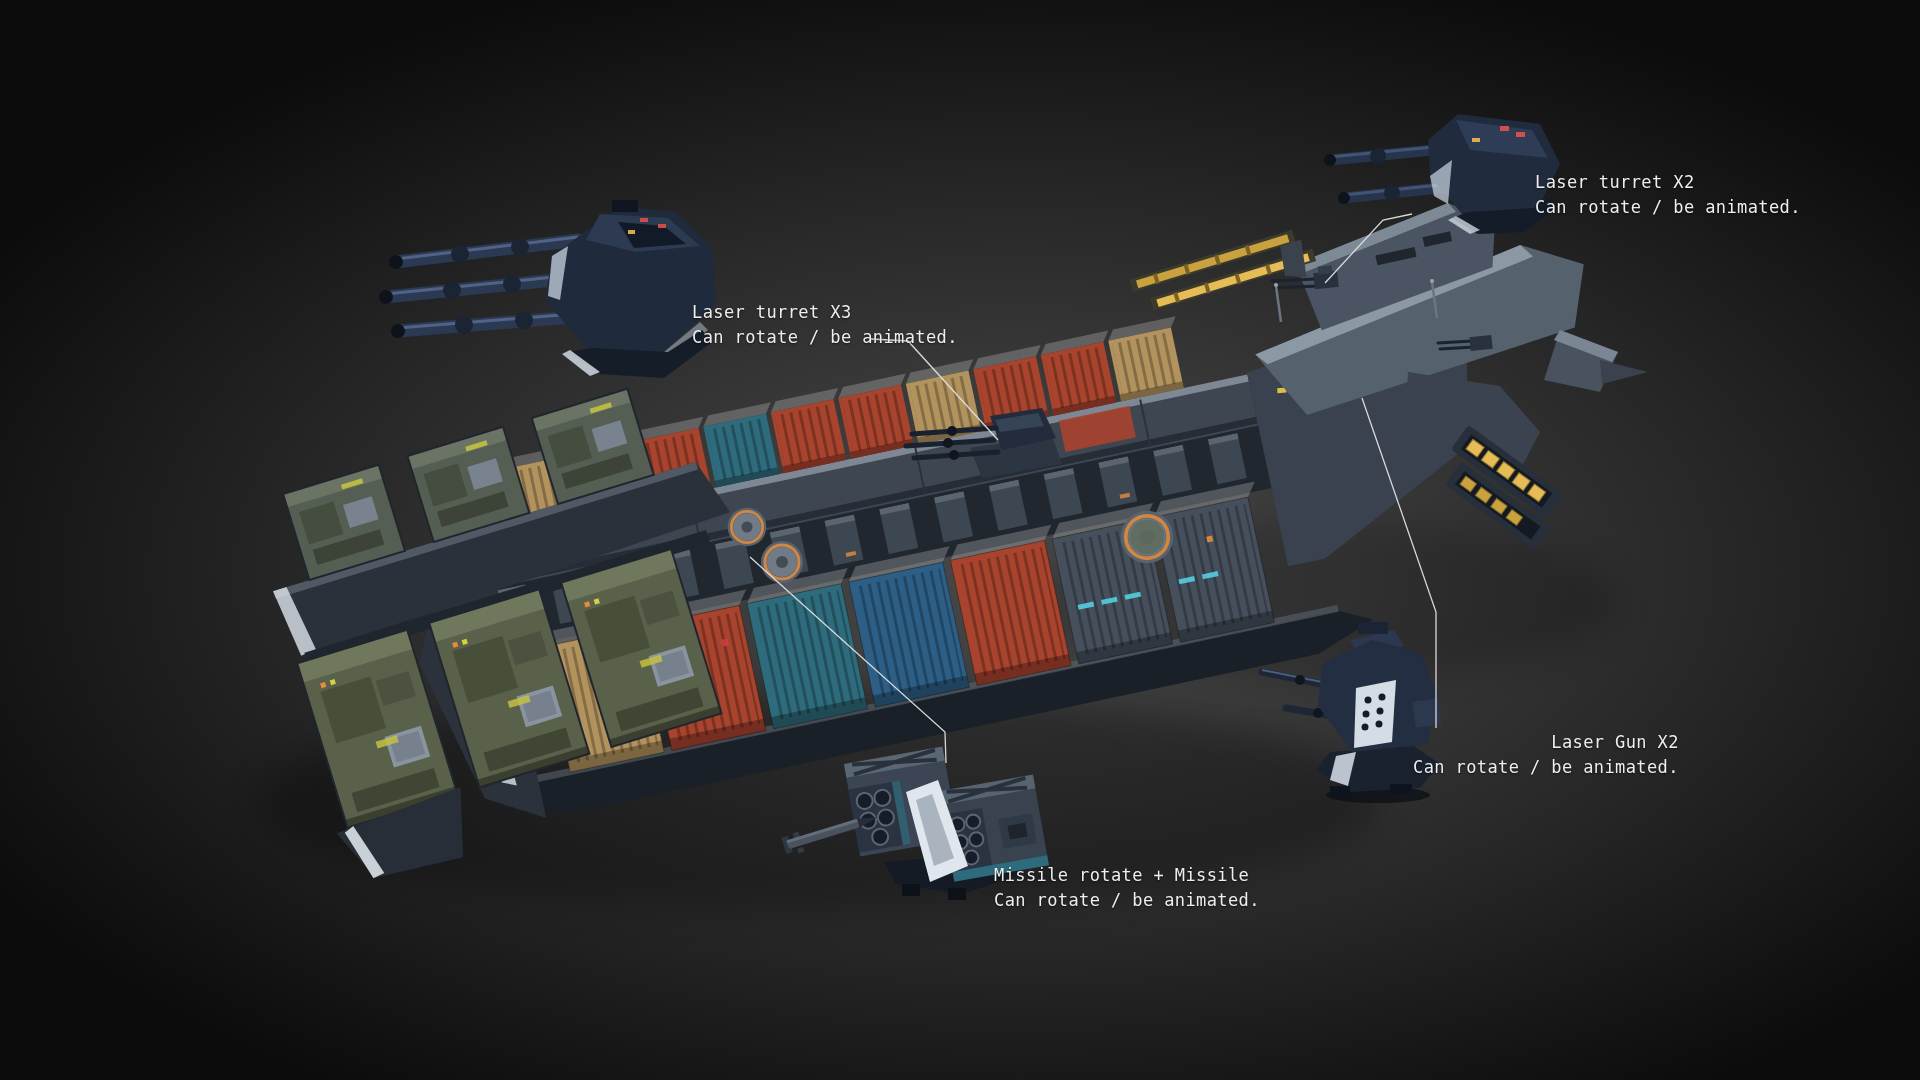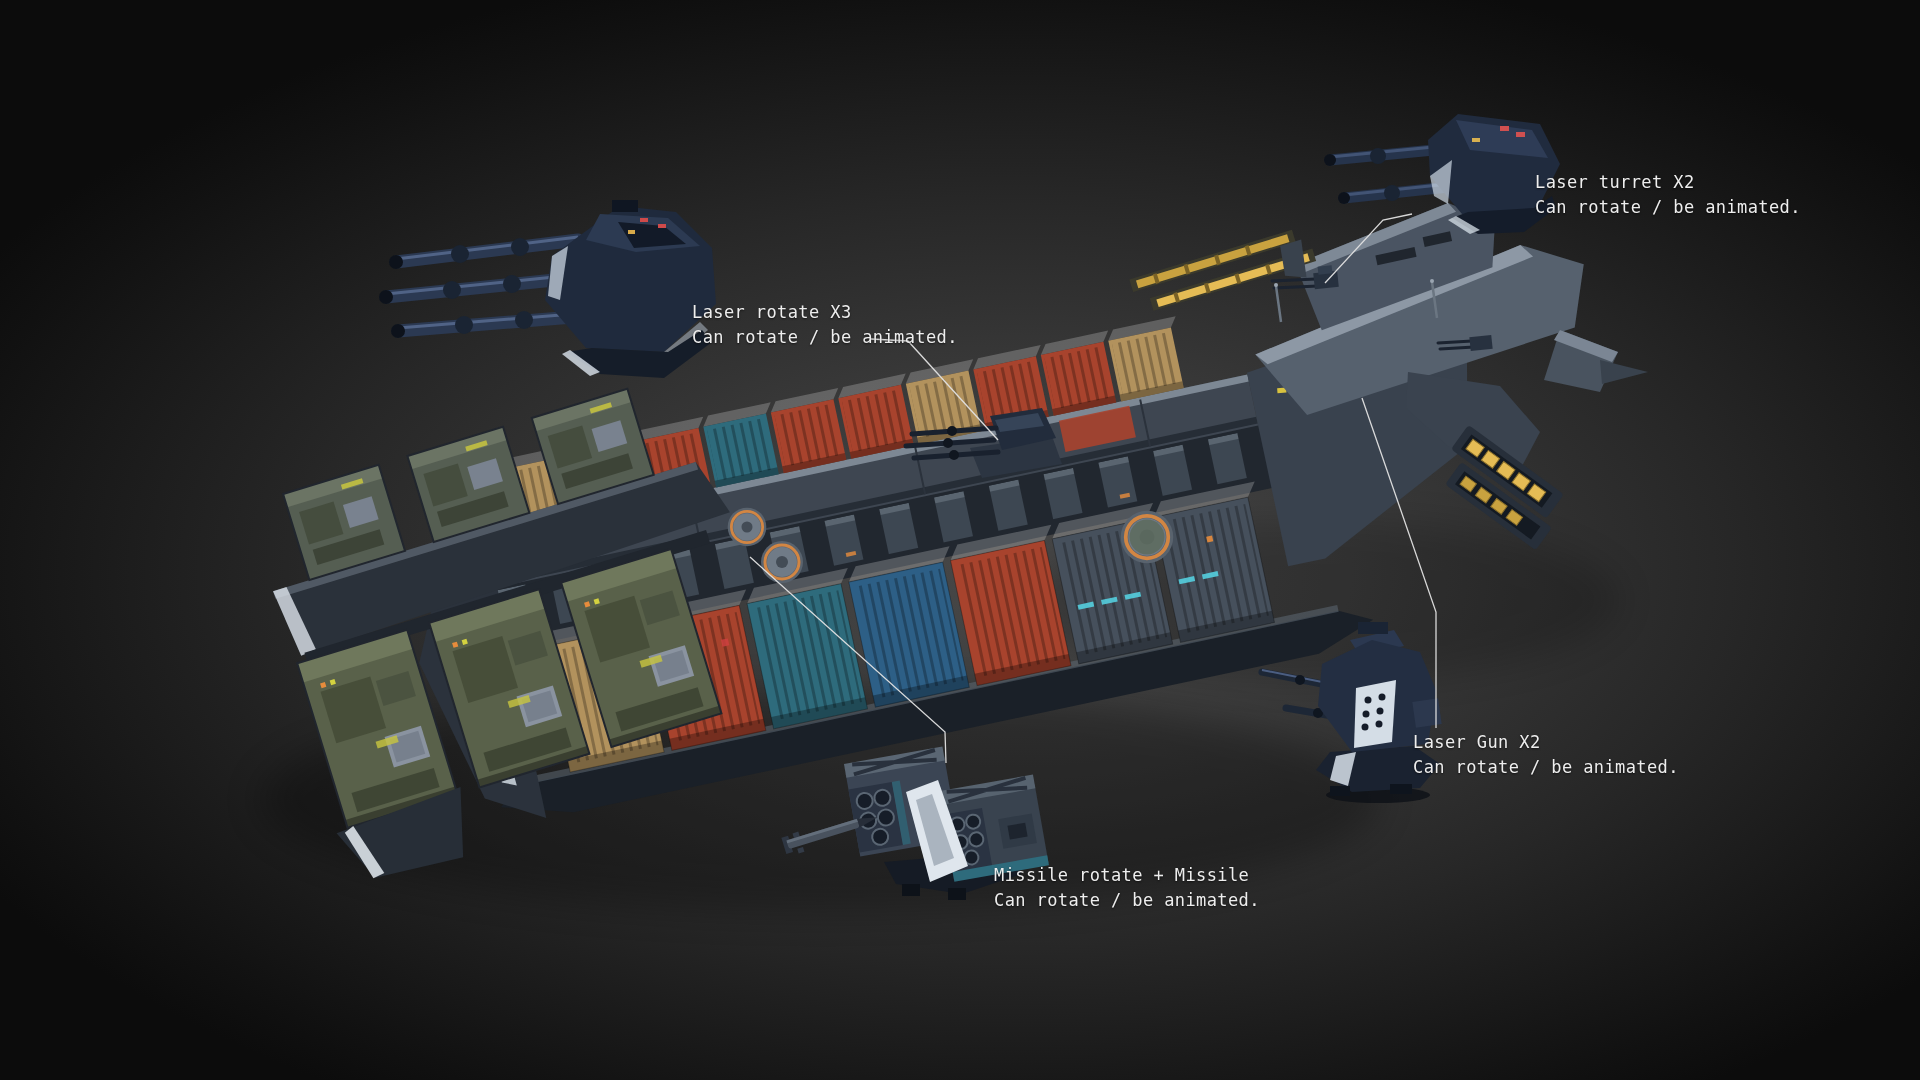"Laser rotate X3" span.t { text: rotate -> turret }
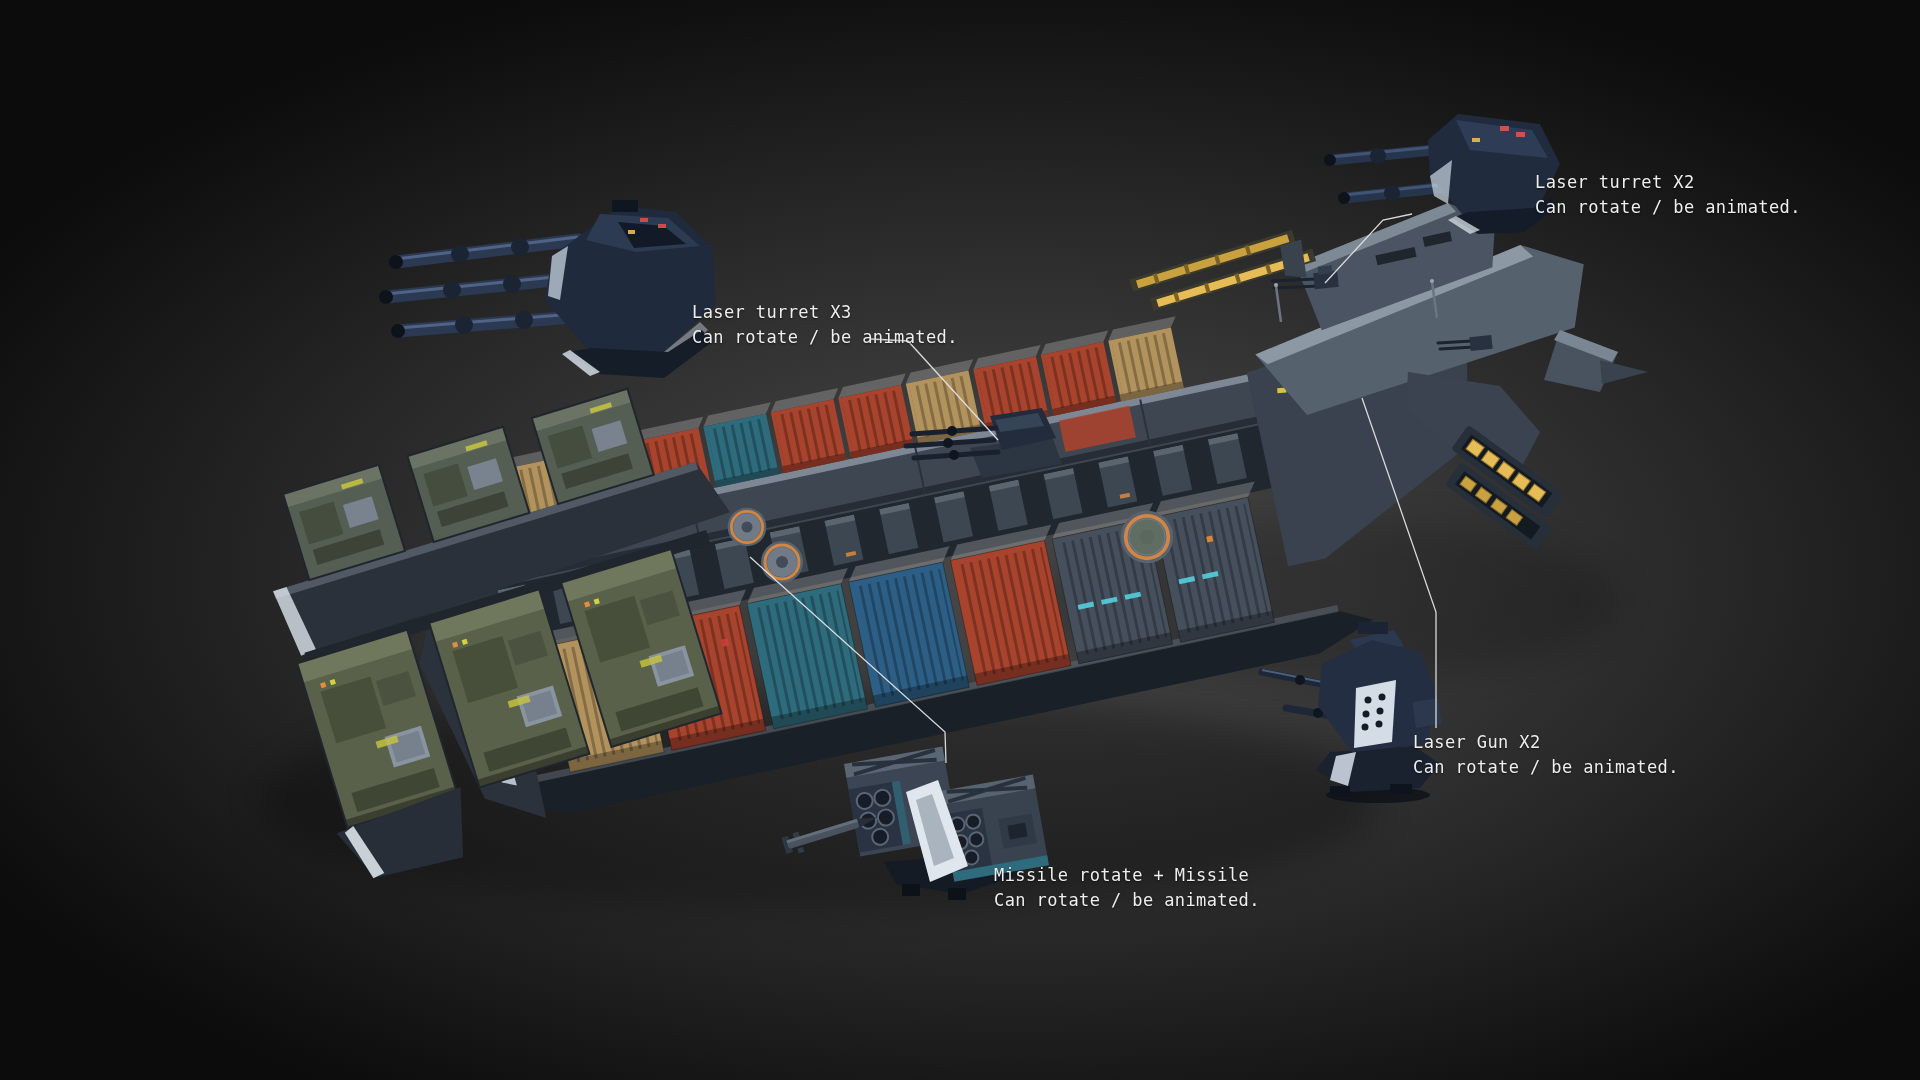"Laser Gun X2" div.callout { text-align: none -> right }
